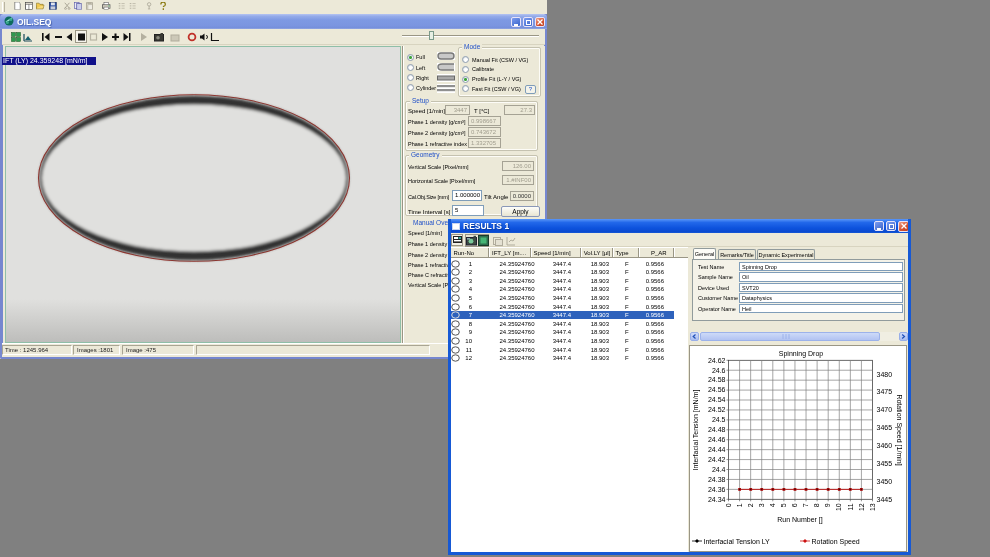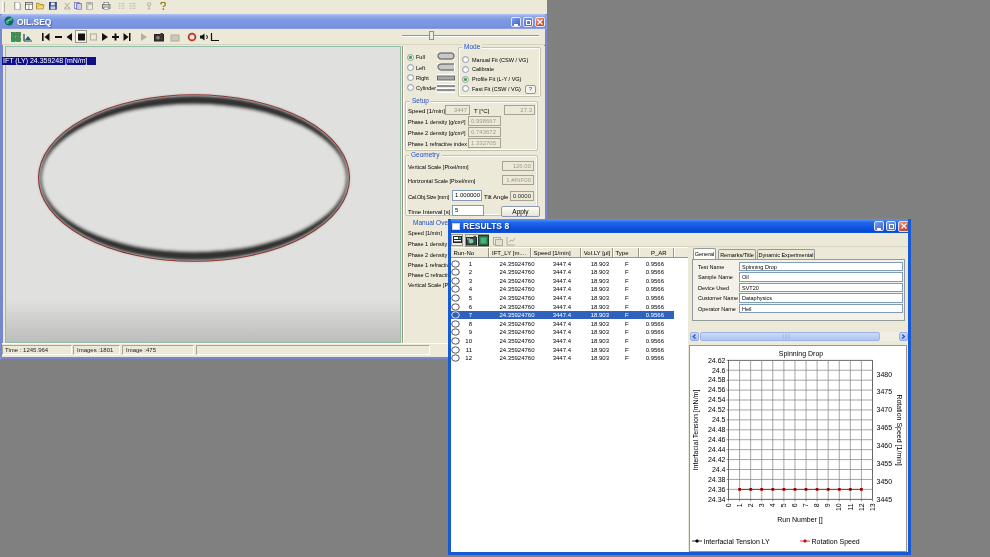"RESULTS 8" div.abs { text: 8 -> 1 }
